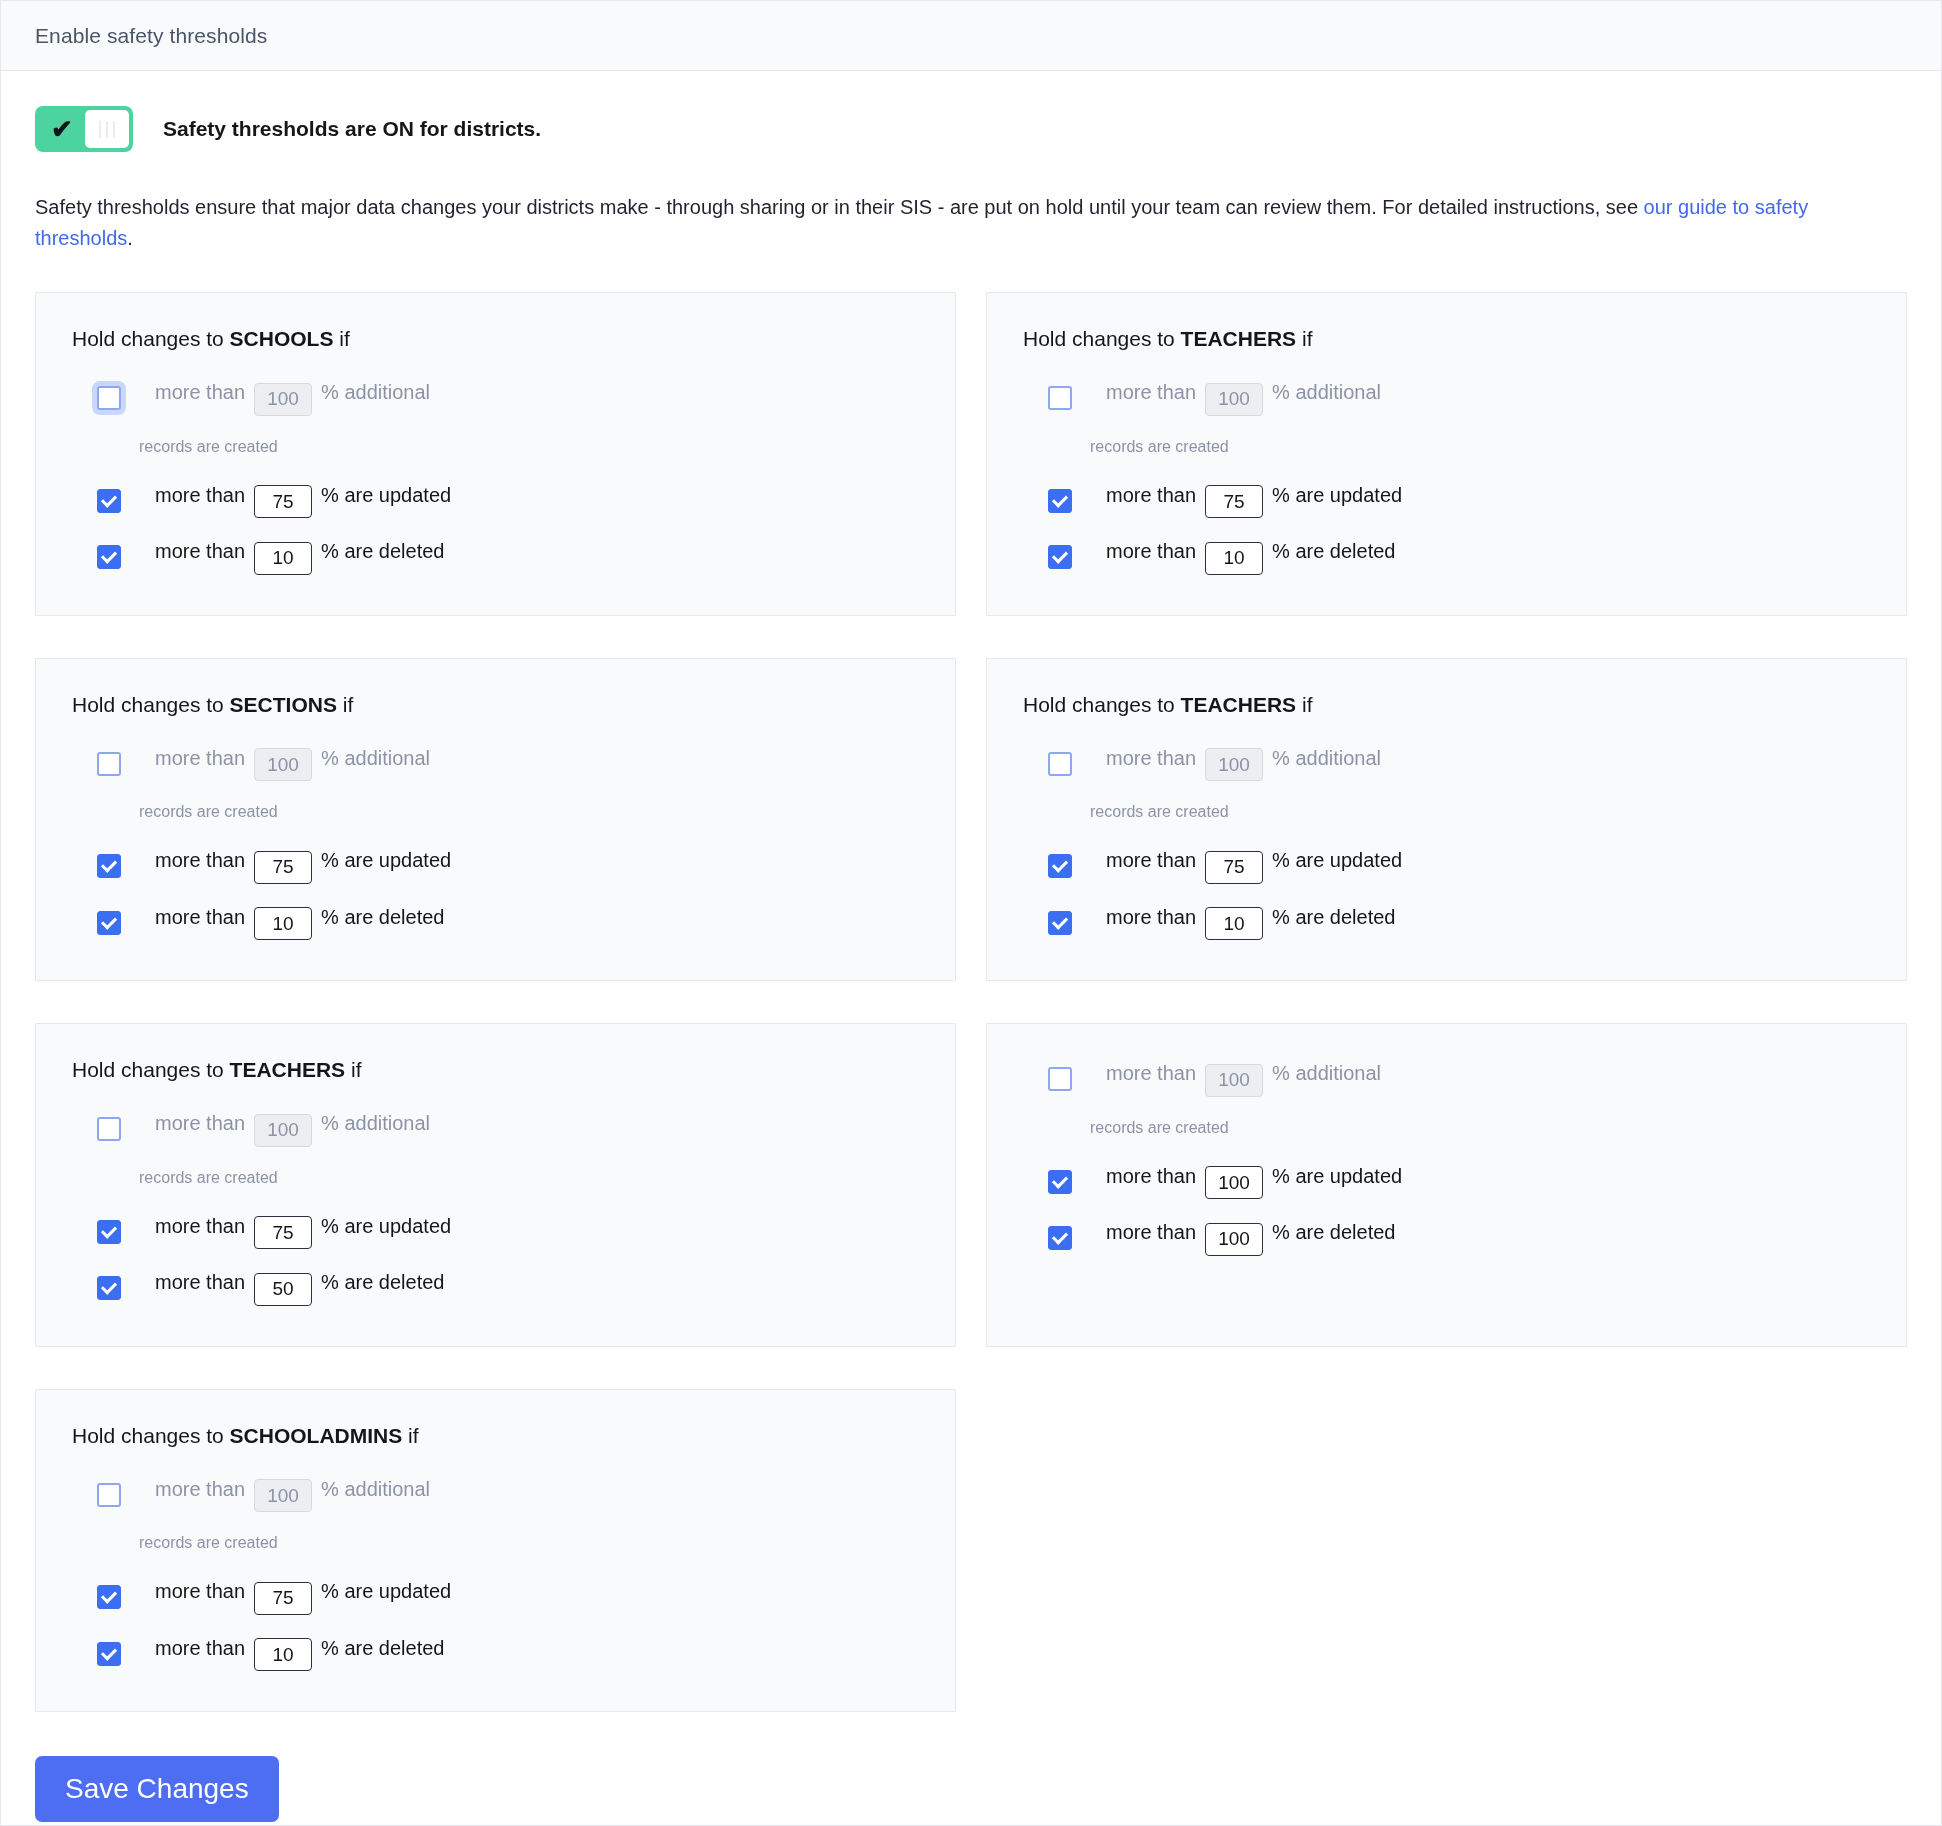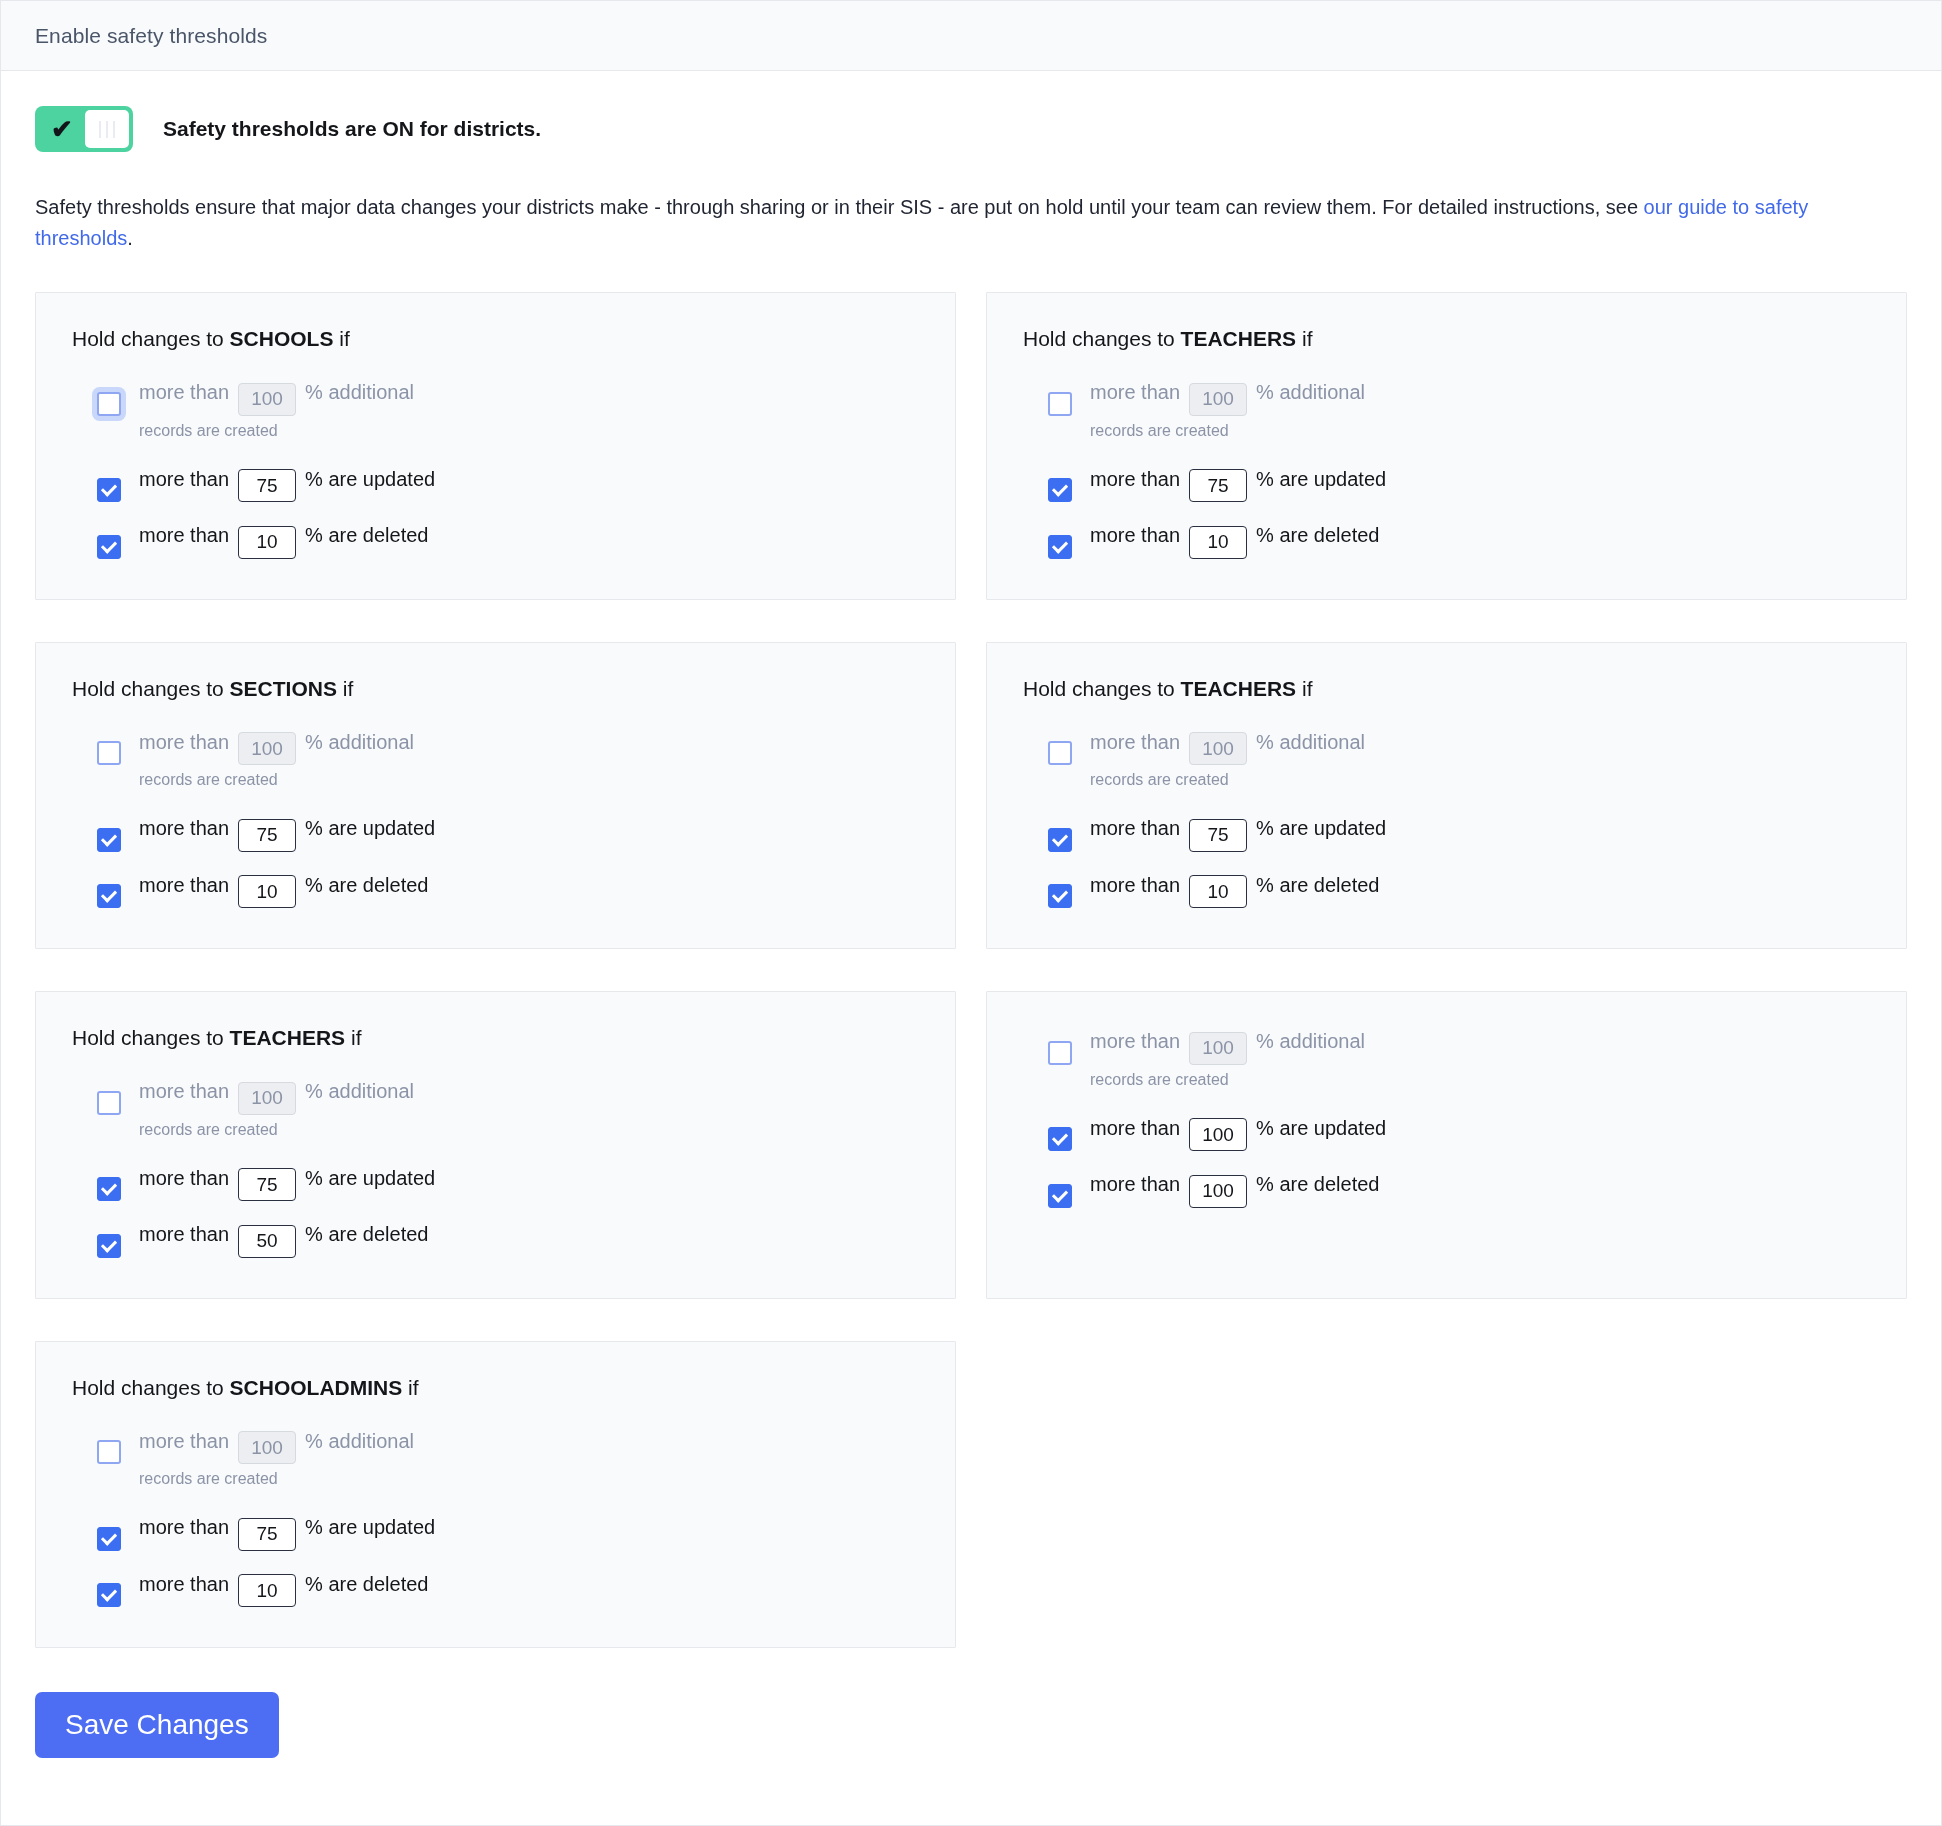"more than 100 % additional" .rule-row { align-items: flex-end -> center; gap: none -> 16px }
